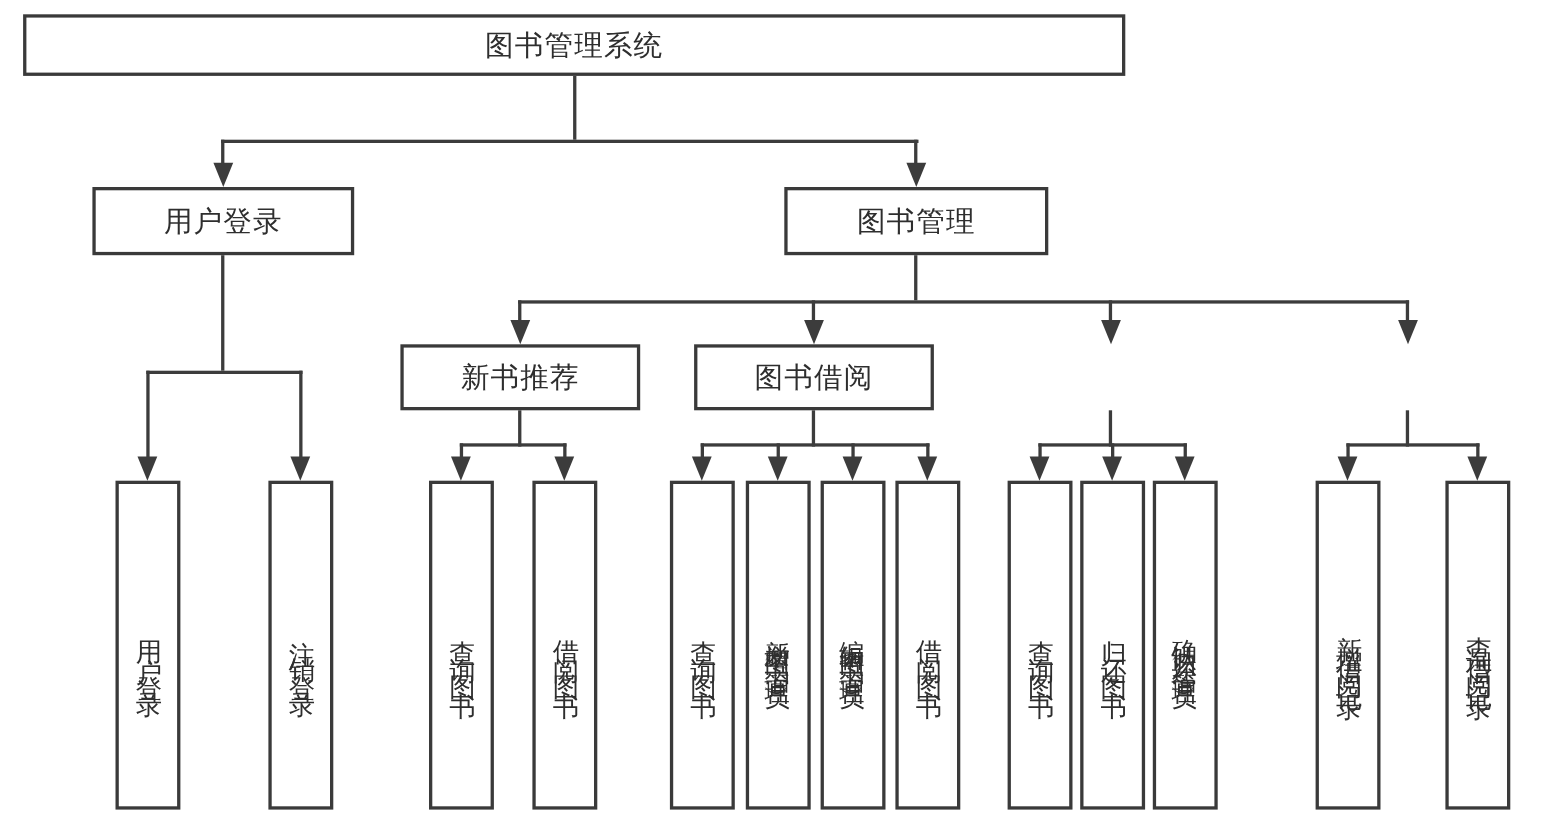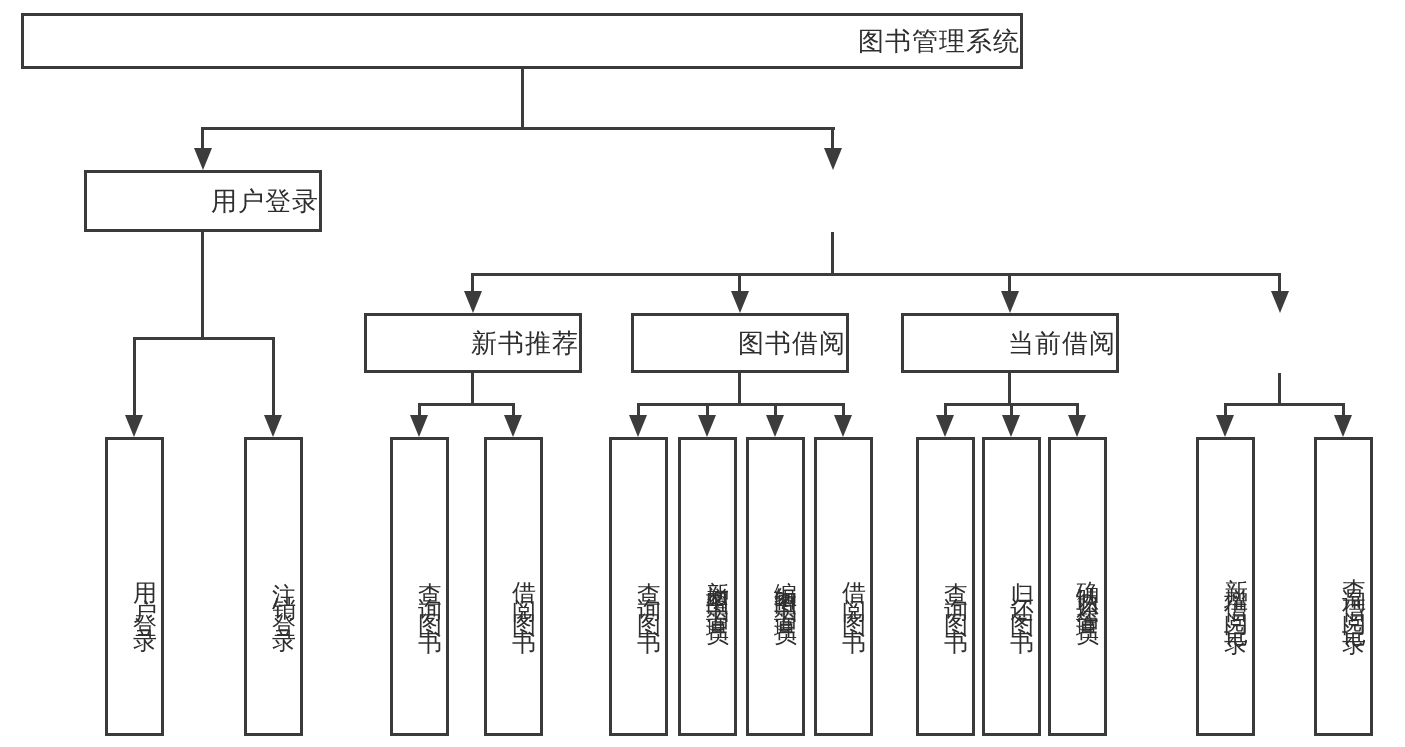"图书管理系统" .box { justify-content: flex-end -> center }
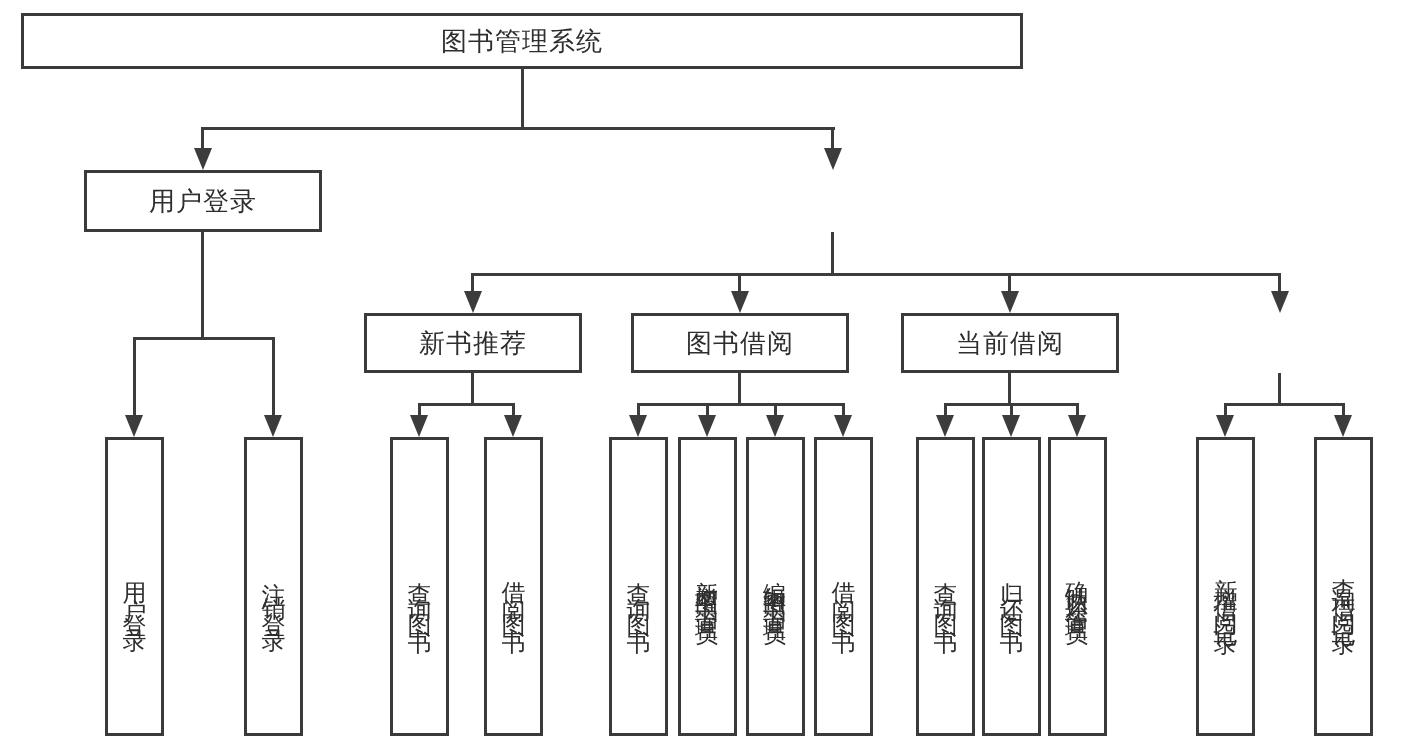"图书管理" div.box { html: none -> <div> <span>图书管理</span> </div> }
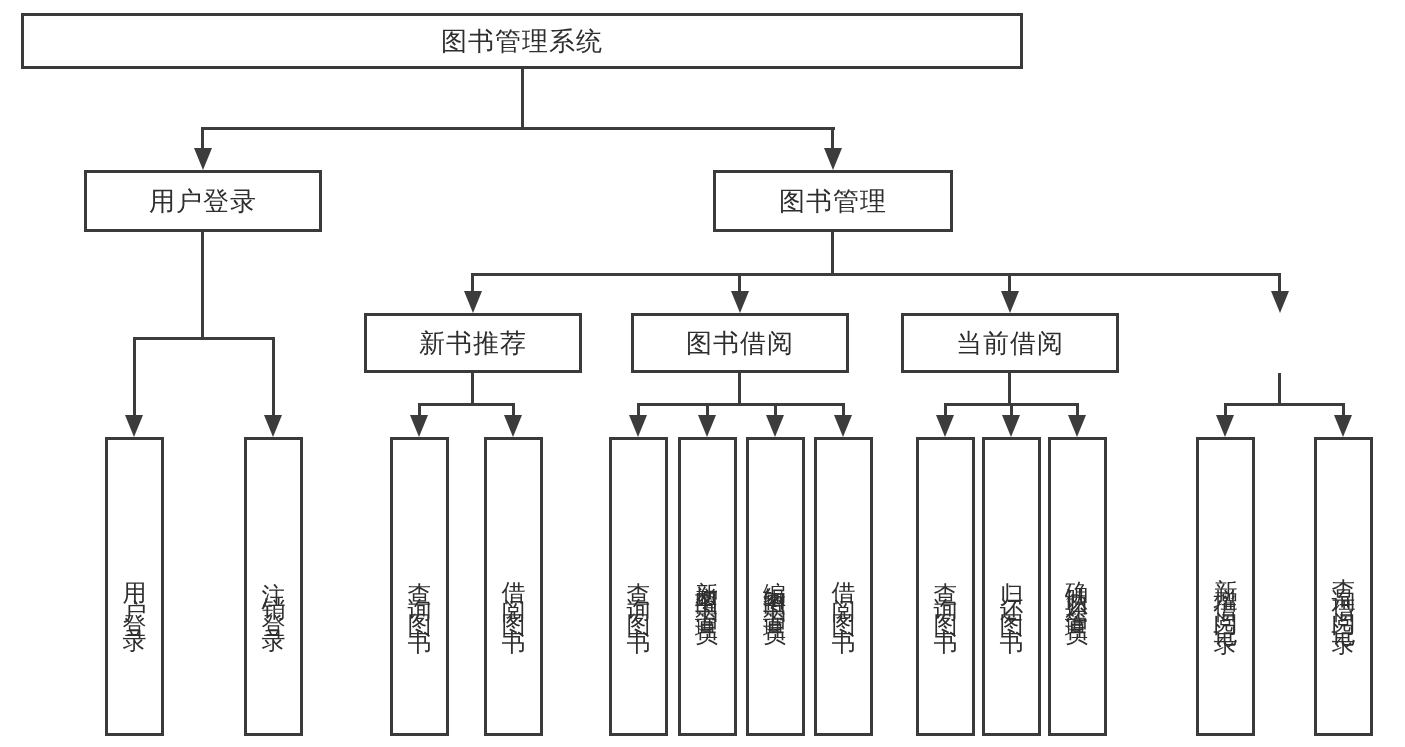"当前借阅" div.box { html: <div> <span>当前借阅</span> </div> -> none }
